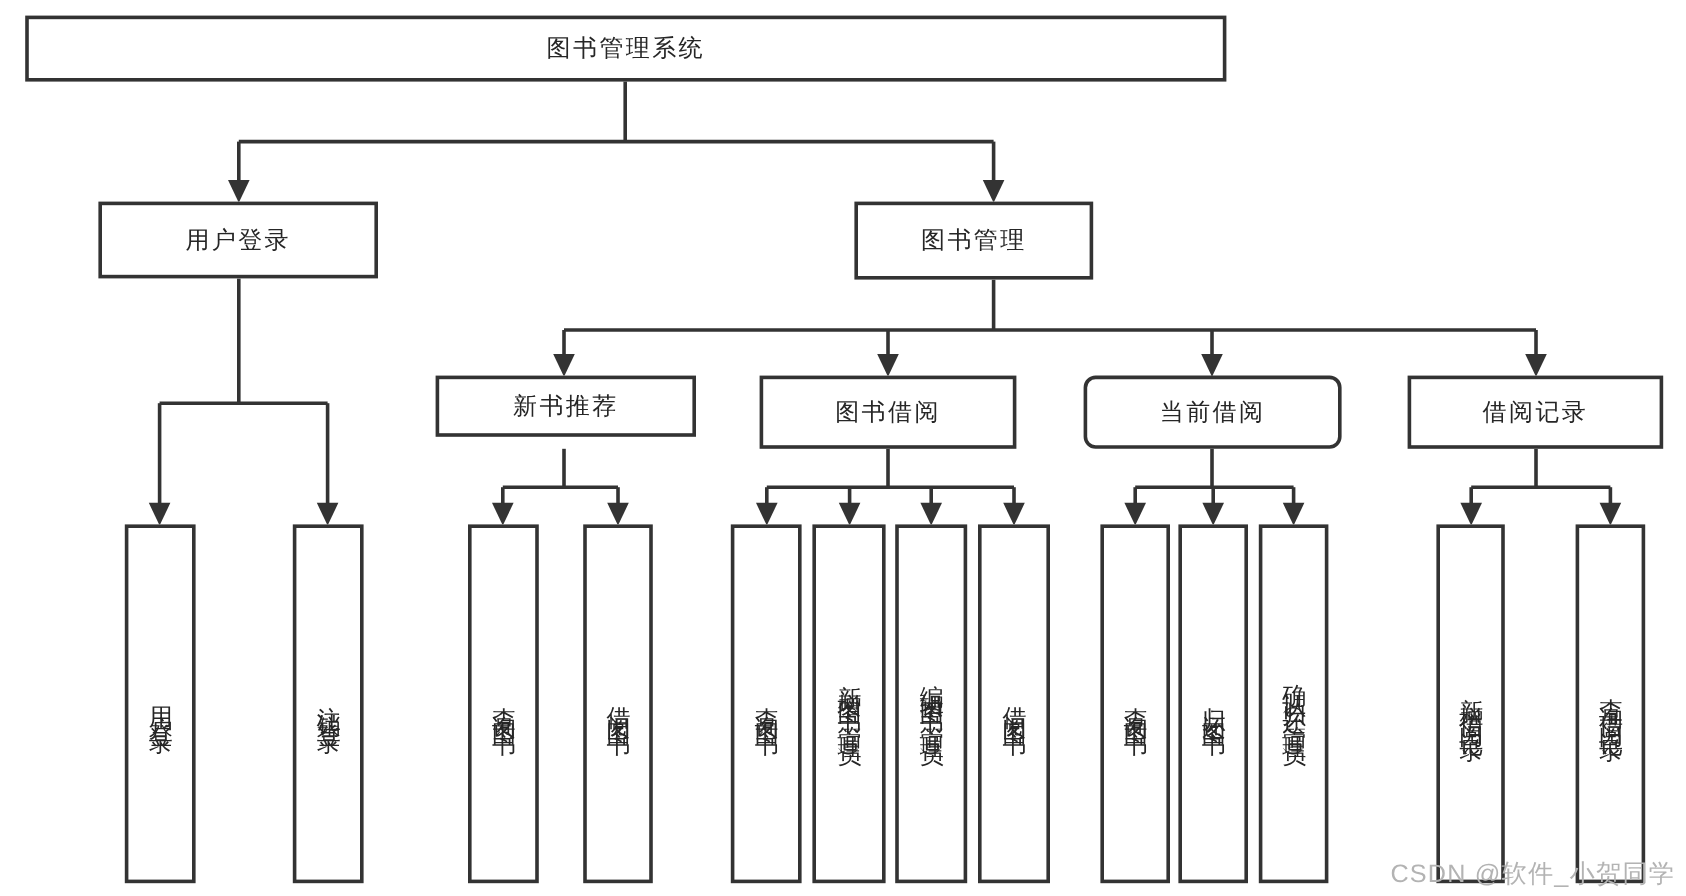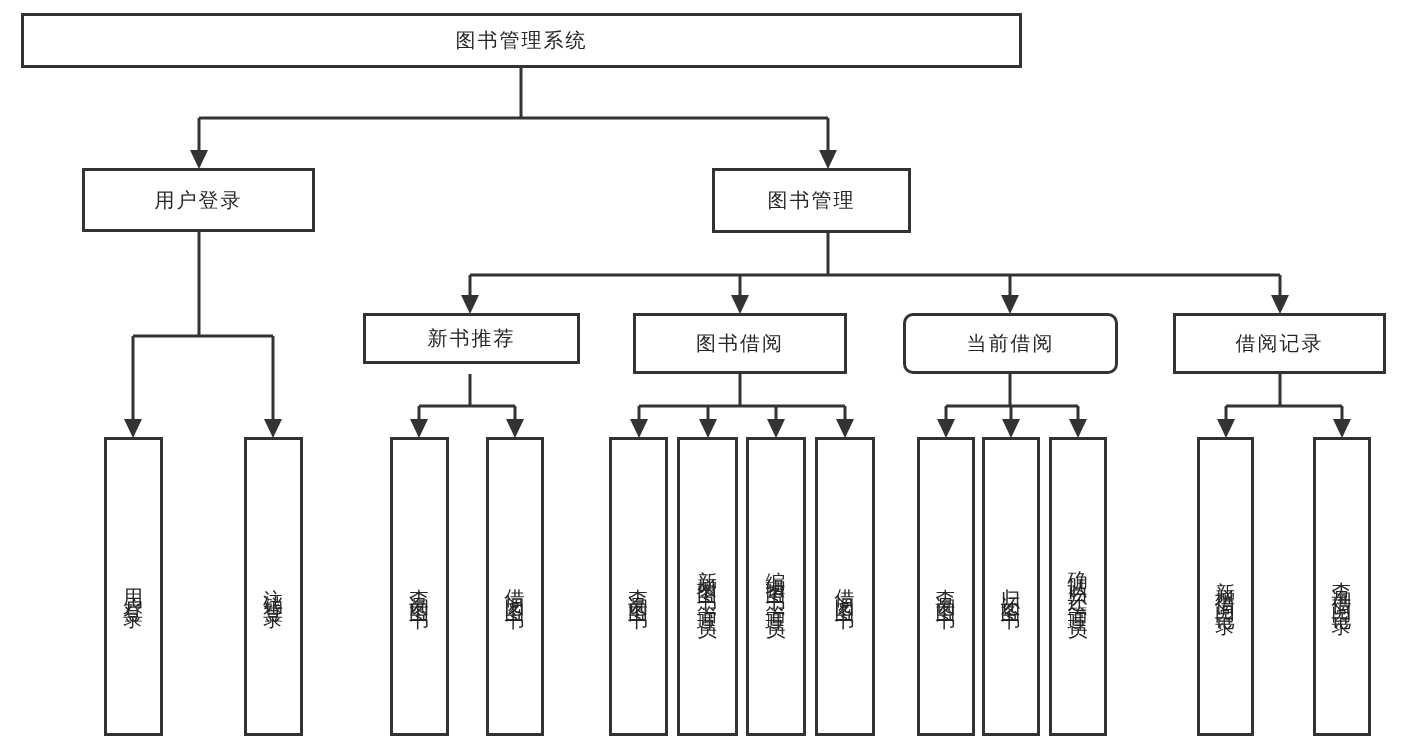"CSDN @软件_小贺同学" div { html: none -> <div>CSDN @软件_小贺同学</div> }
